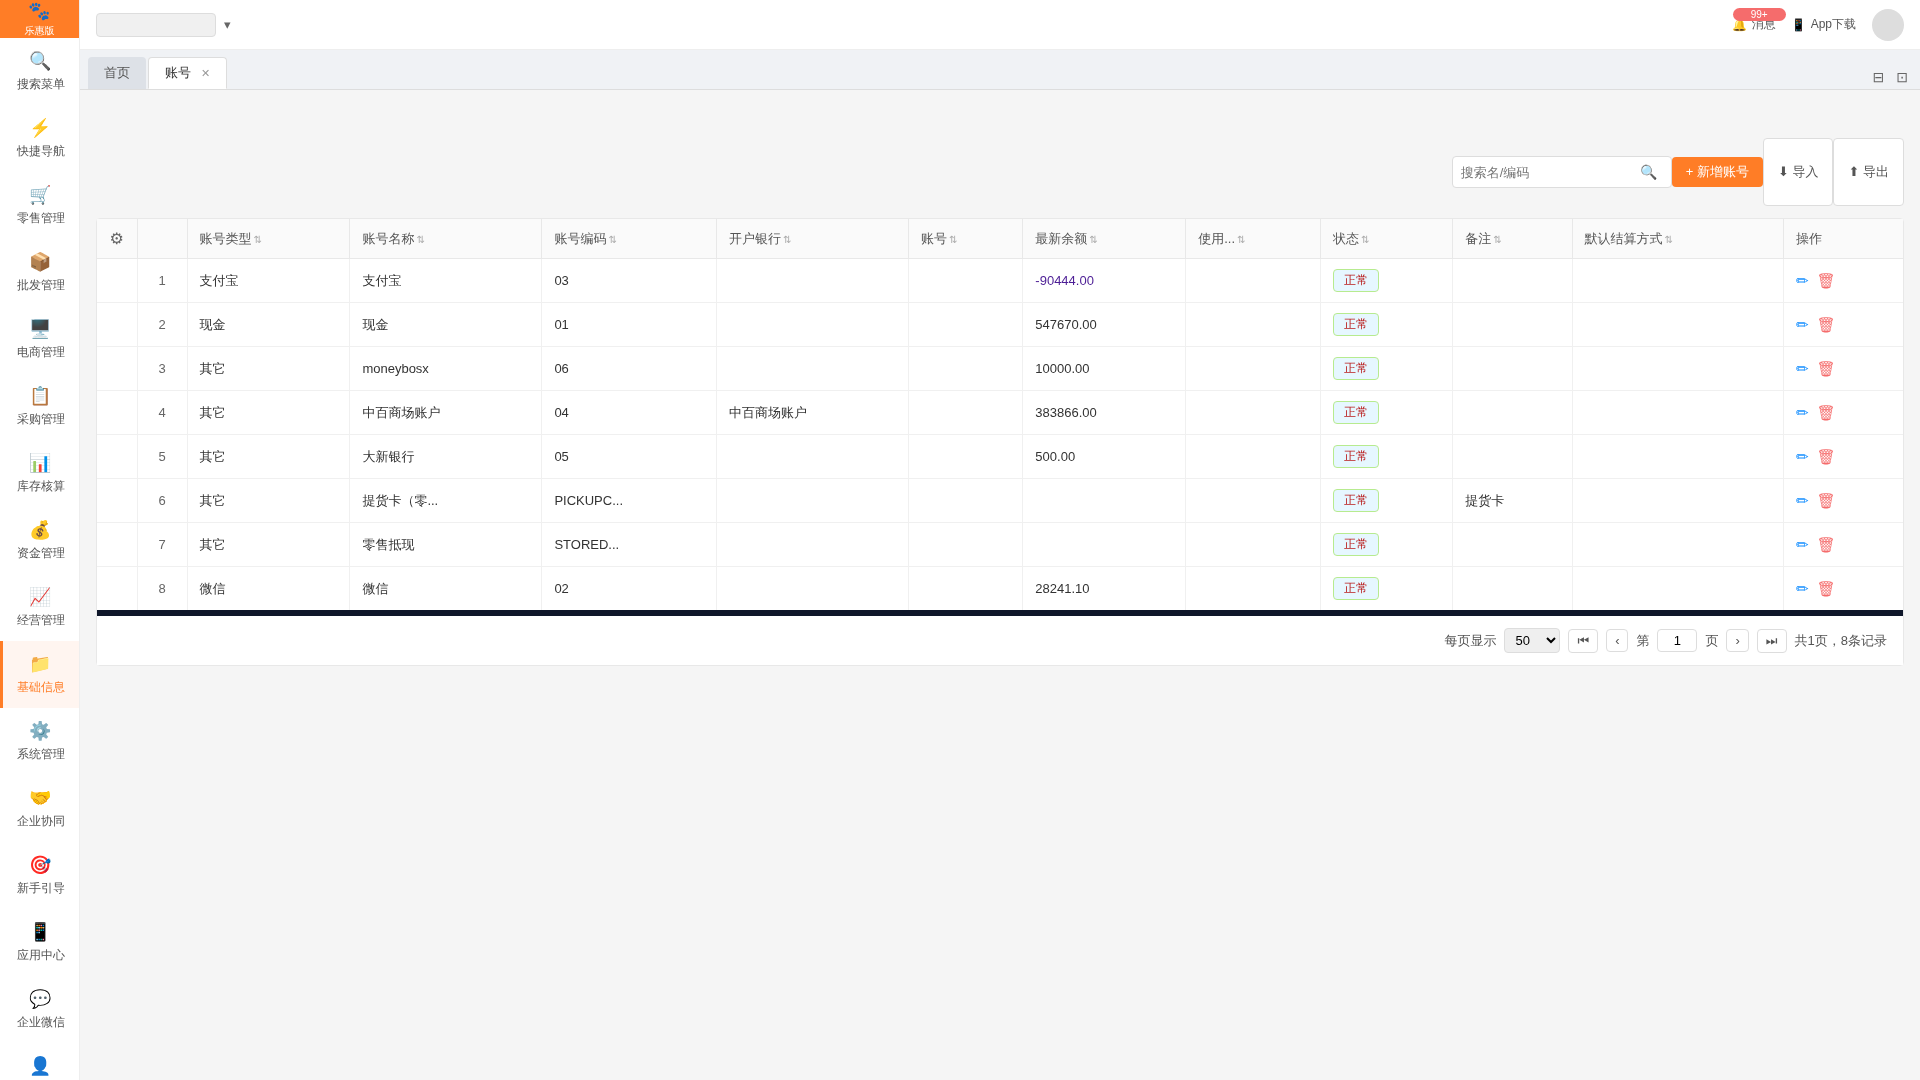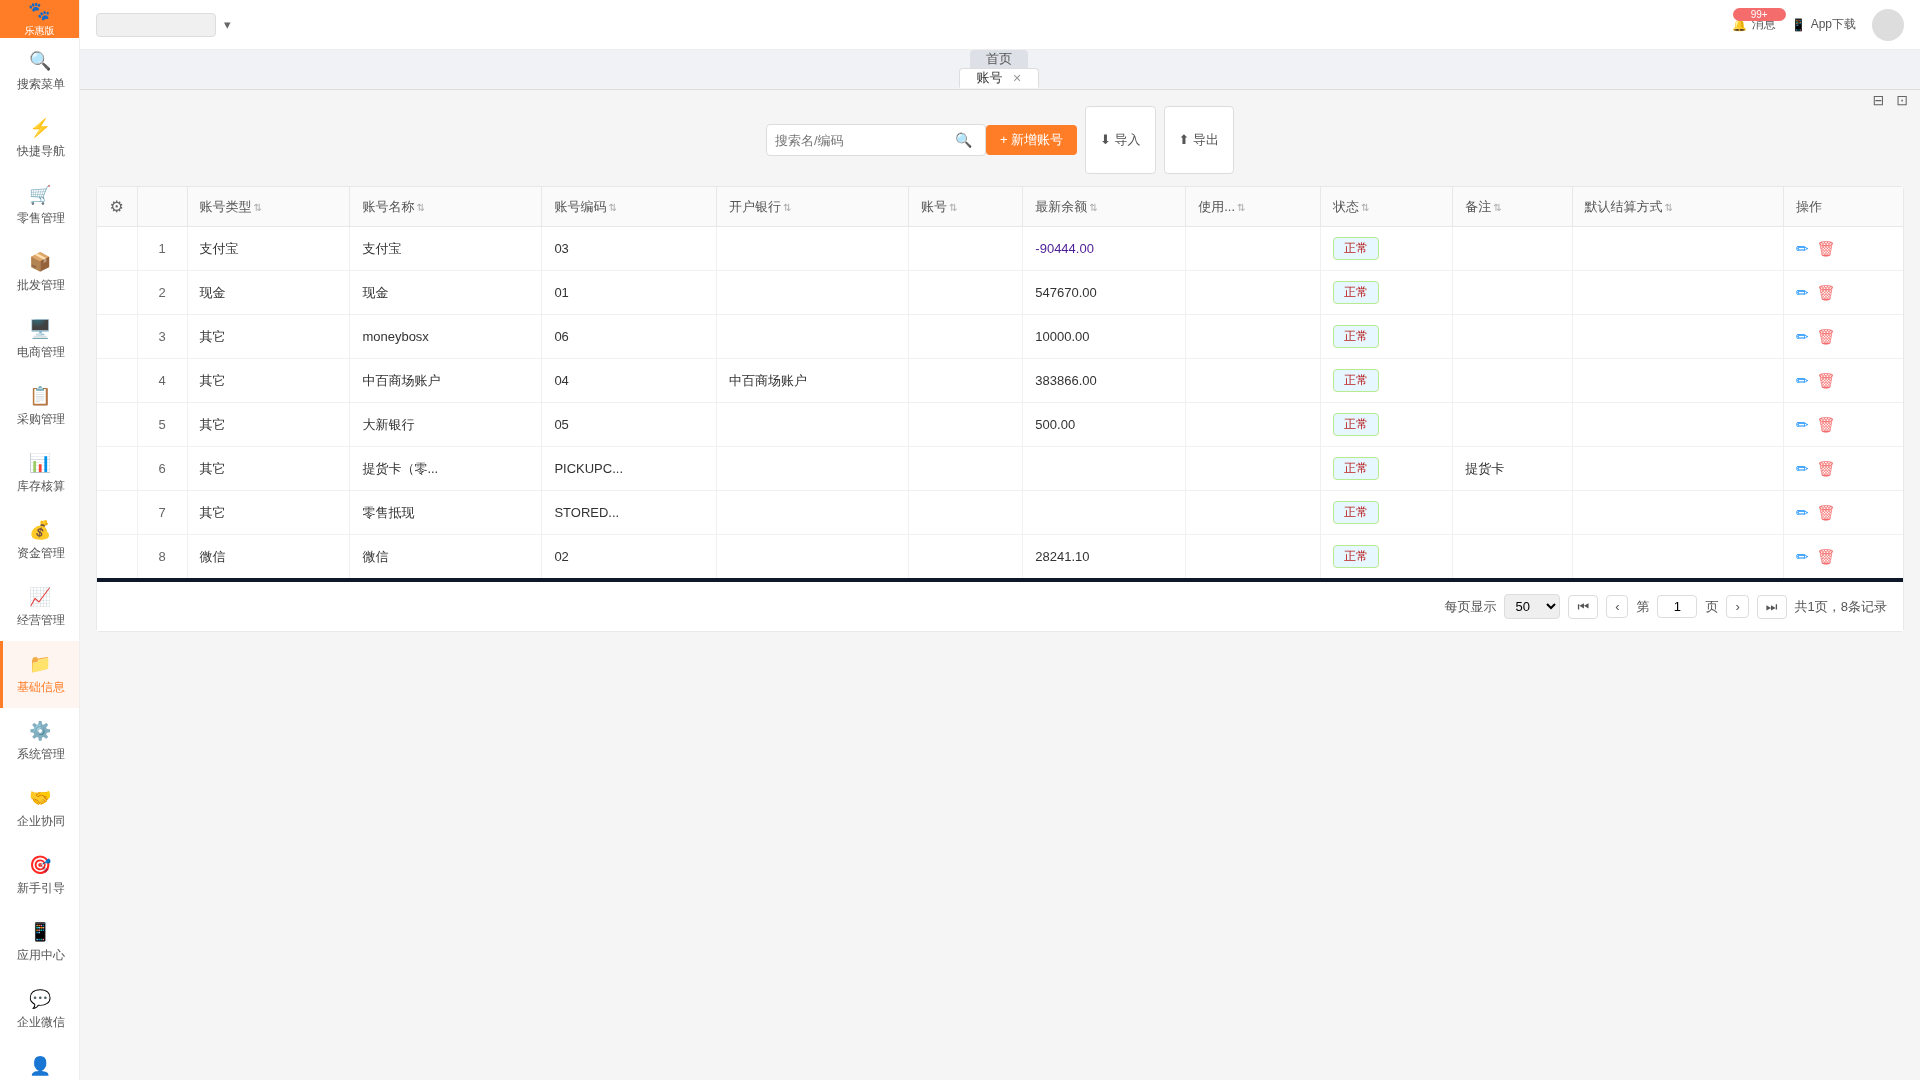"首页" .tab-bar { align-items: center -> flex-end; flex-direction: column -> none }
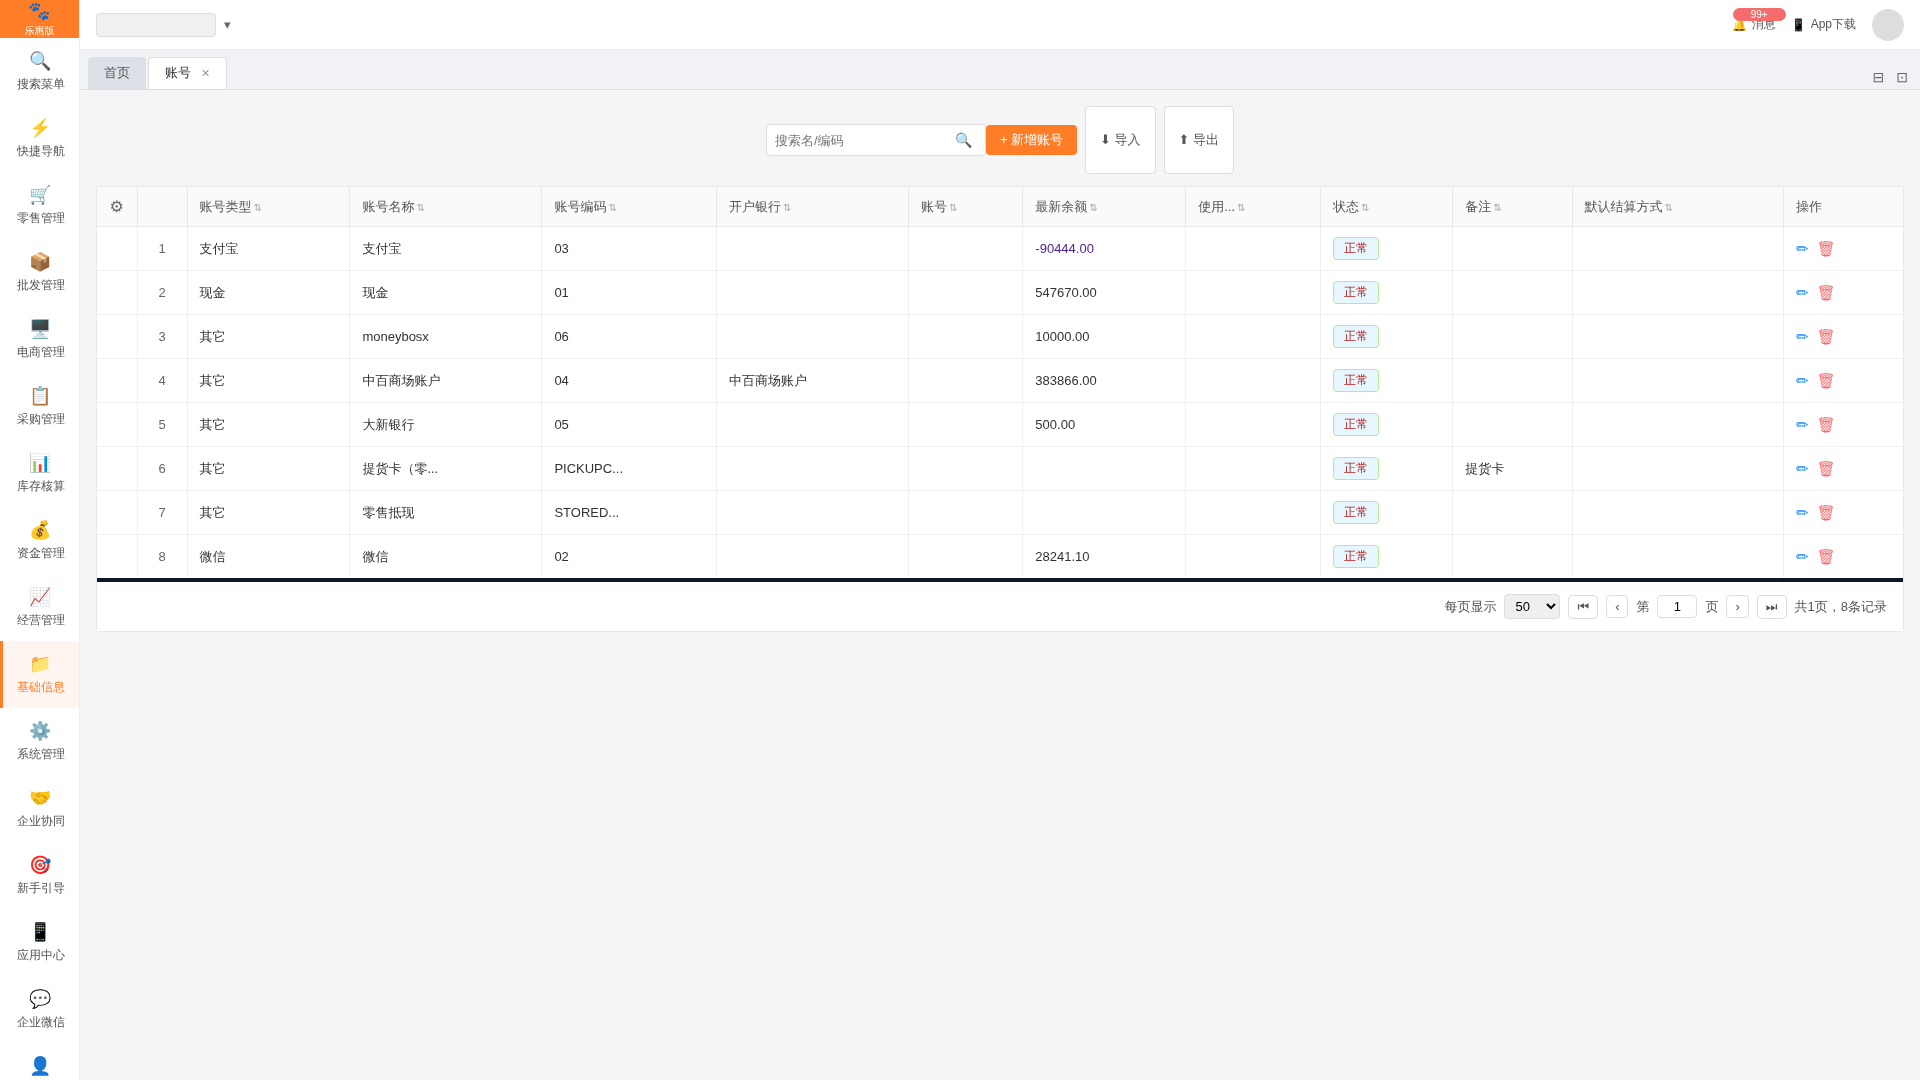"搜索名/编码" .toolbar { justify-content: center -> flex-end; margin-top: none -> 32px }
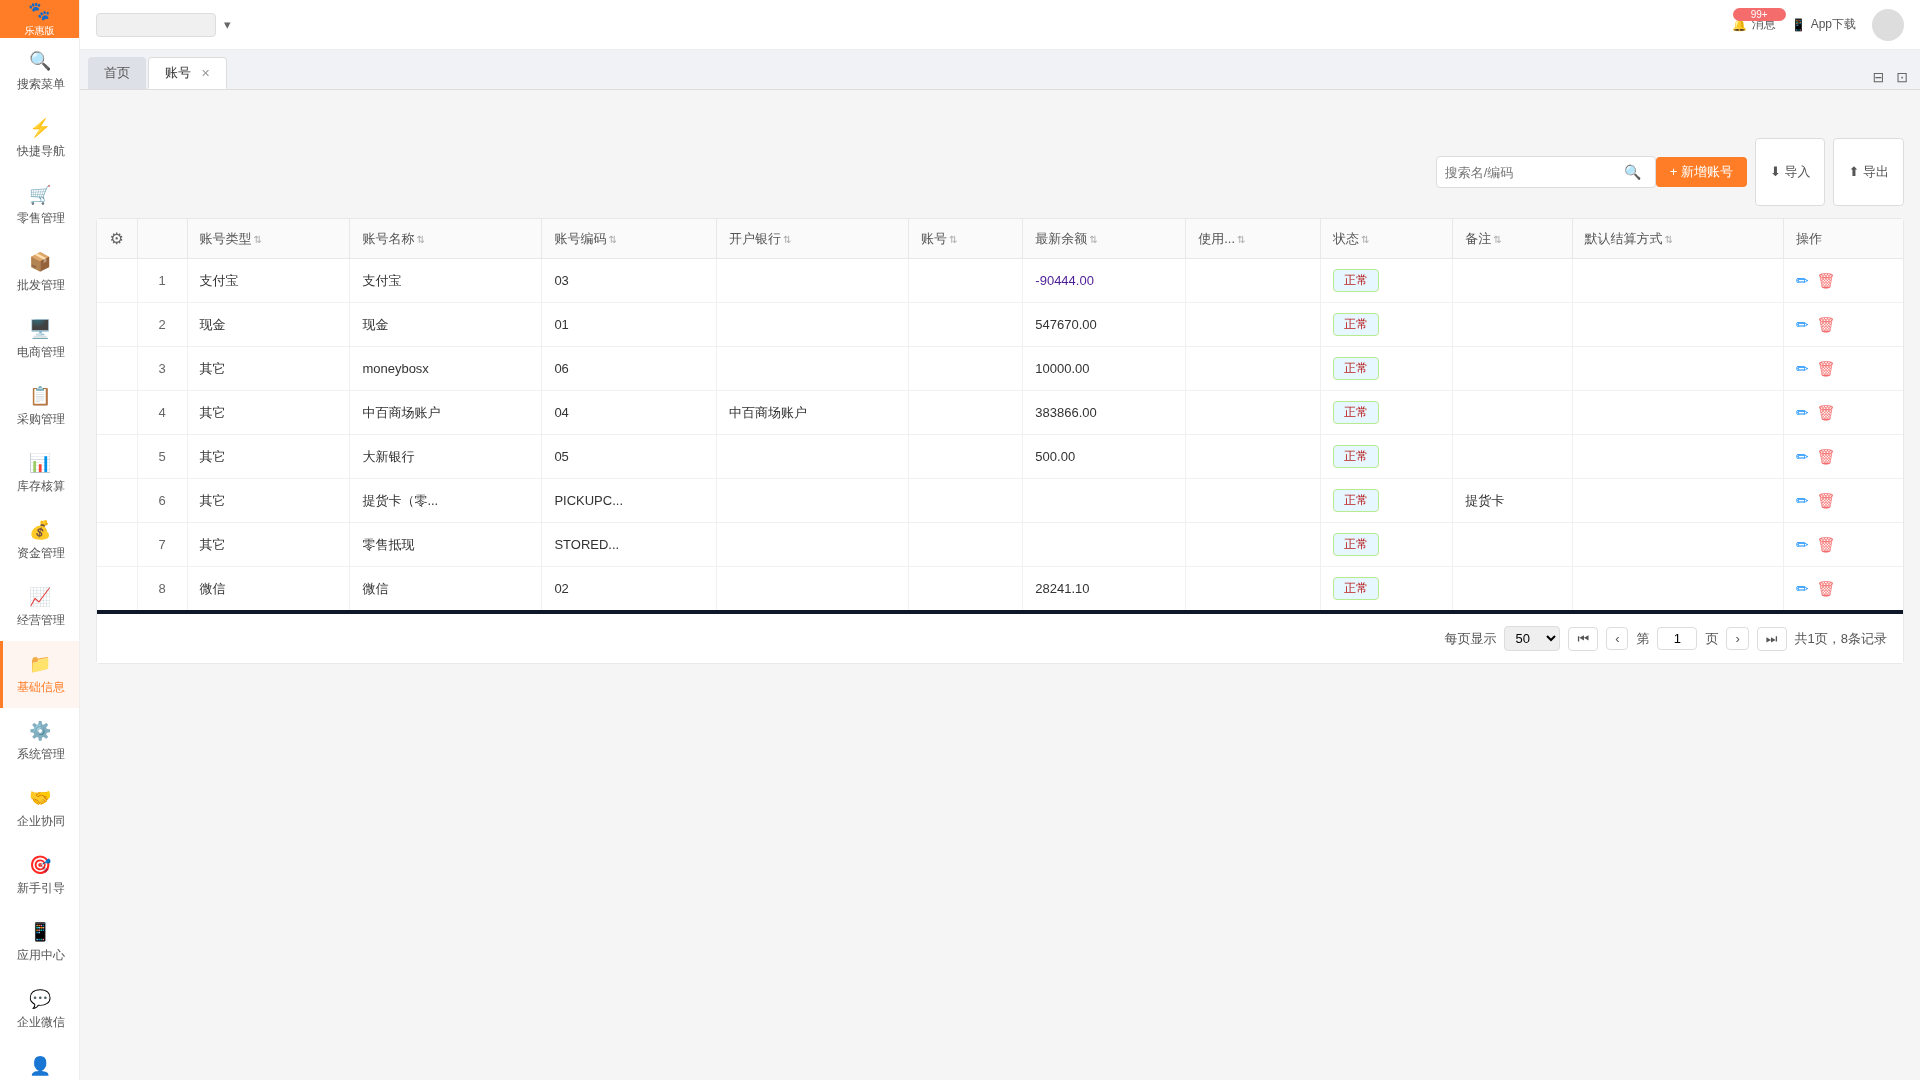"+ 新增账号" .toolbar-right { gap: 8px -> none }
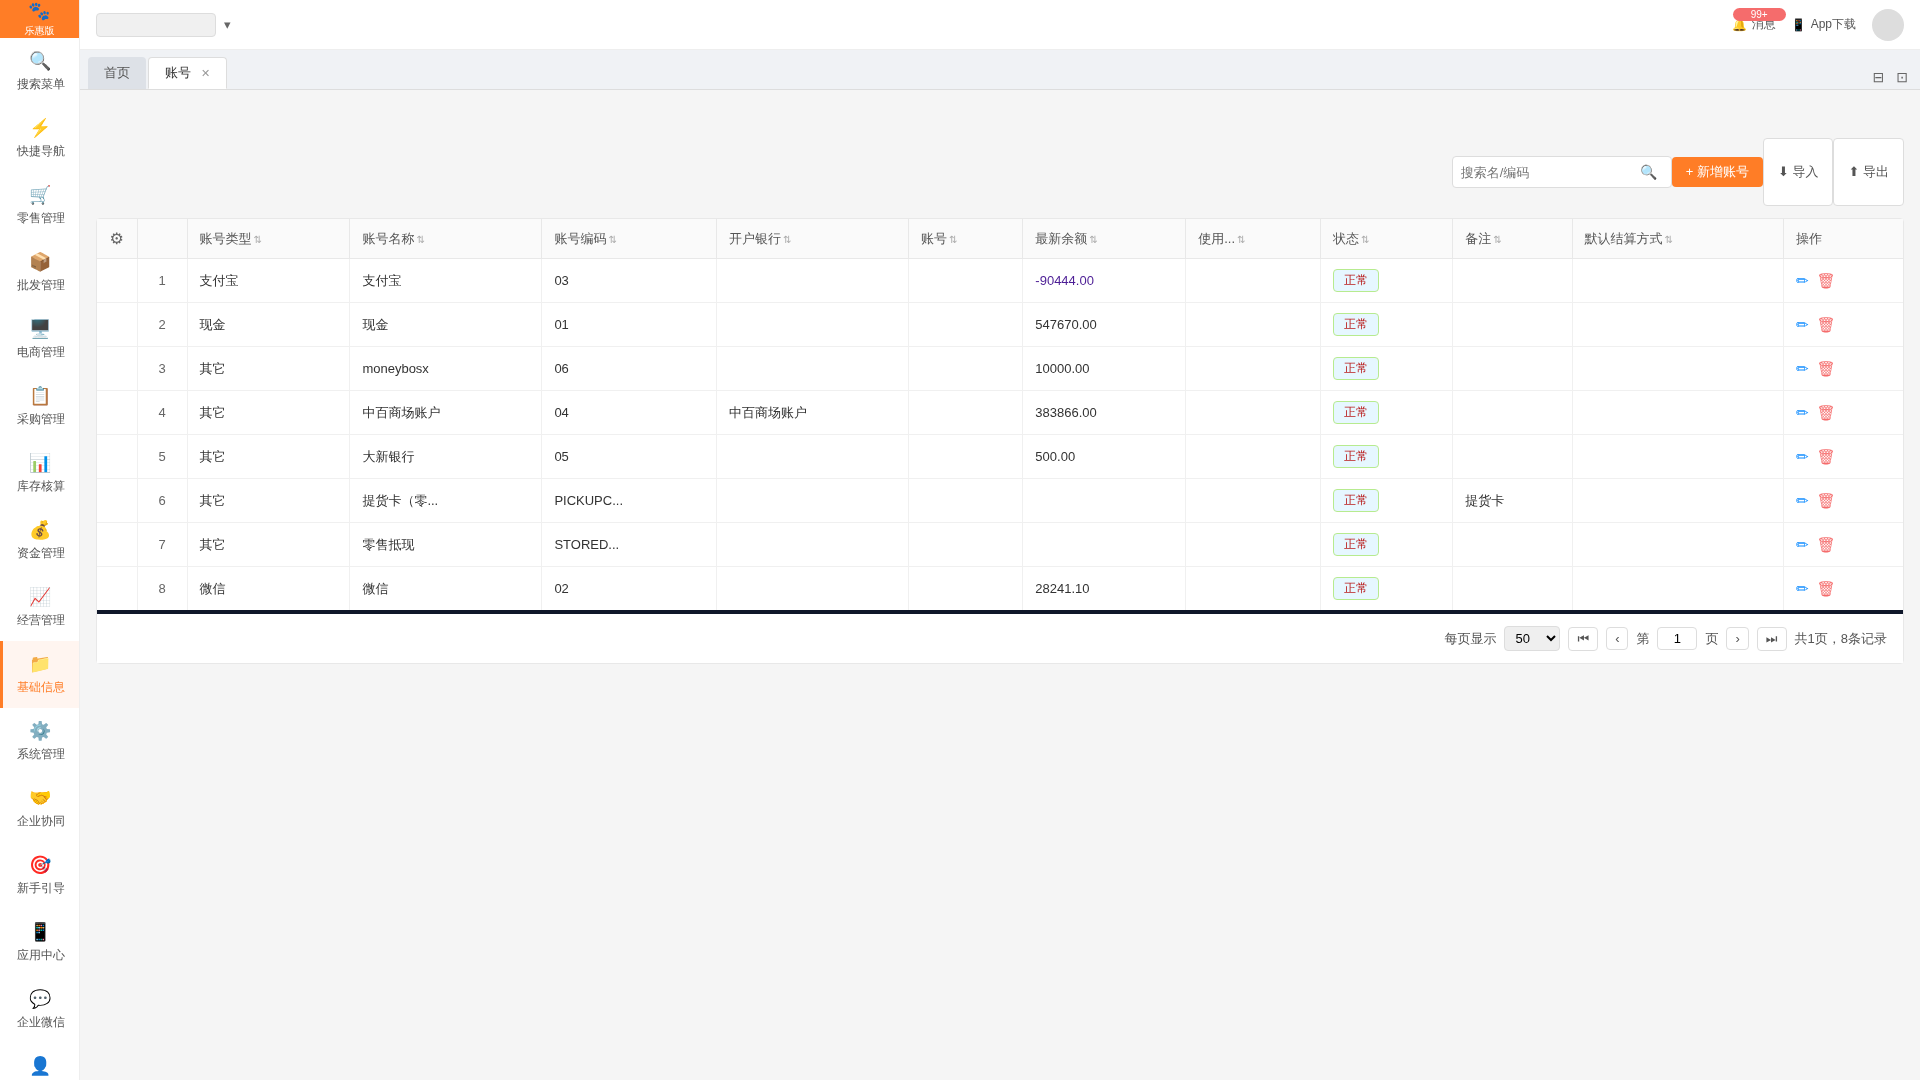"每页显示" .pagination { border-top: 4px solid #0f172a -> 6px solid #0f172a }
